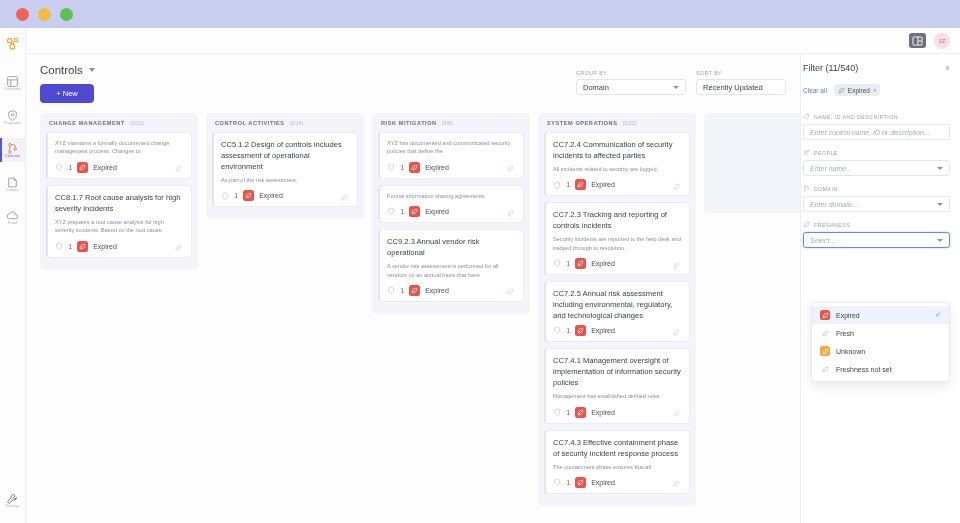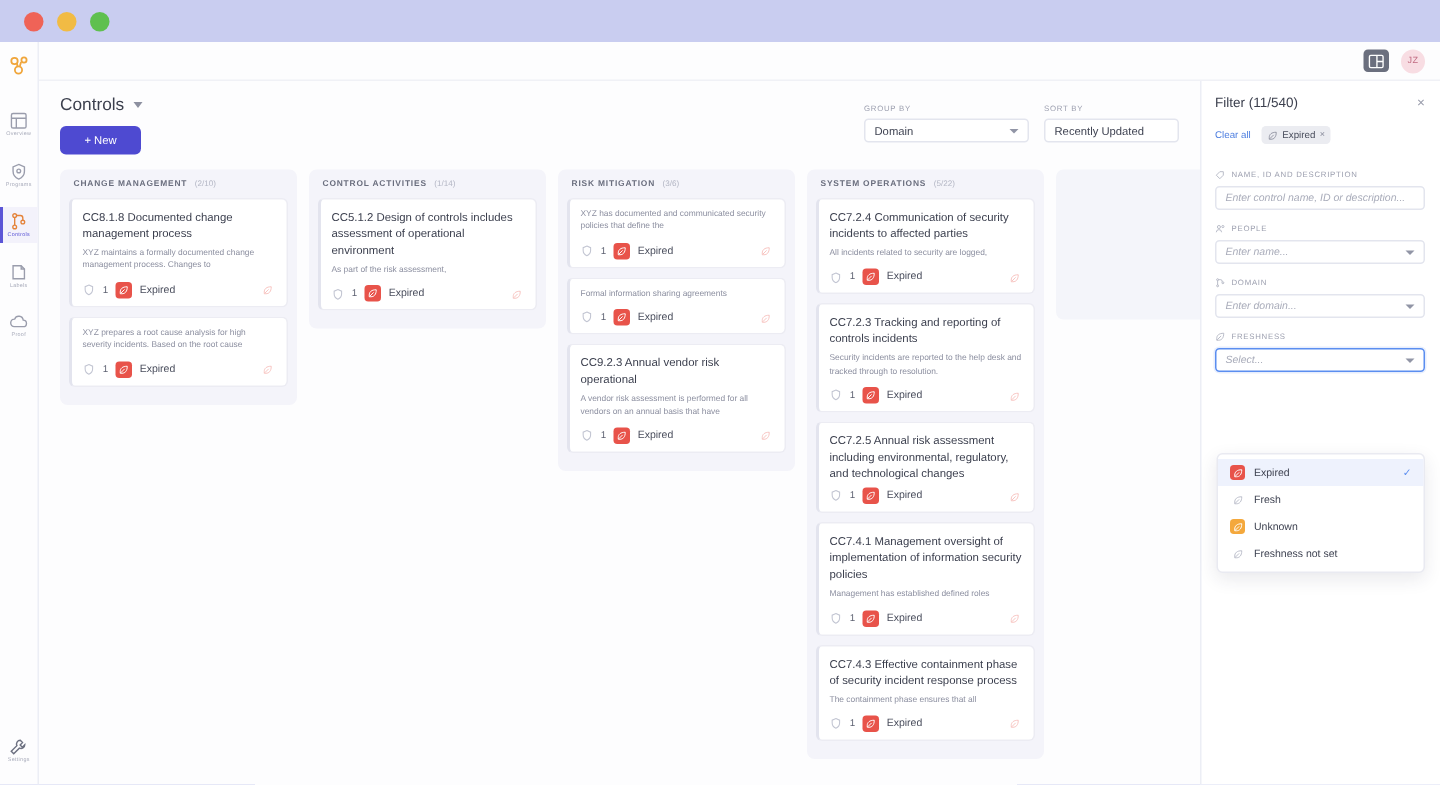"Filter (11/540)" .filter-panel { padding: 9px 10px 0 9px -> 9px 10px 0 2px }
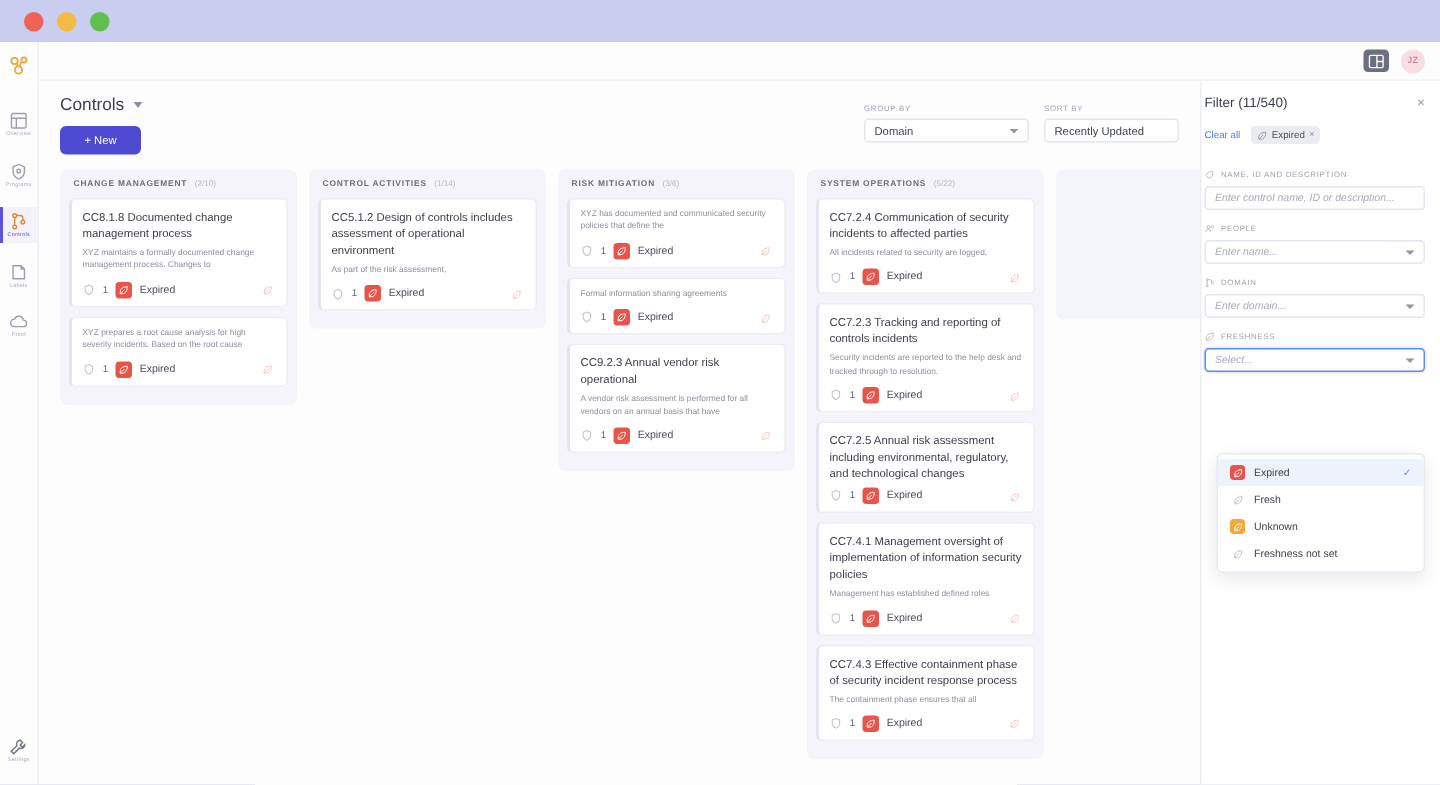"CC8.1.8 Documented change management" div.card-title { html: <div>CC8.1.8 Documented change management process</div> -> none }
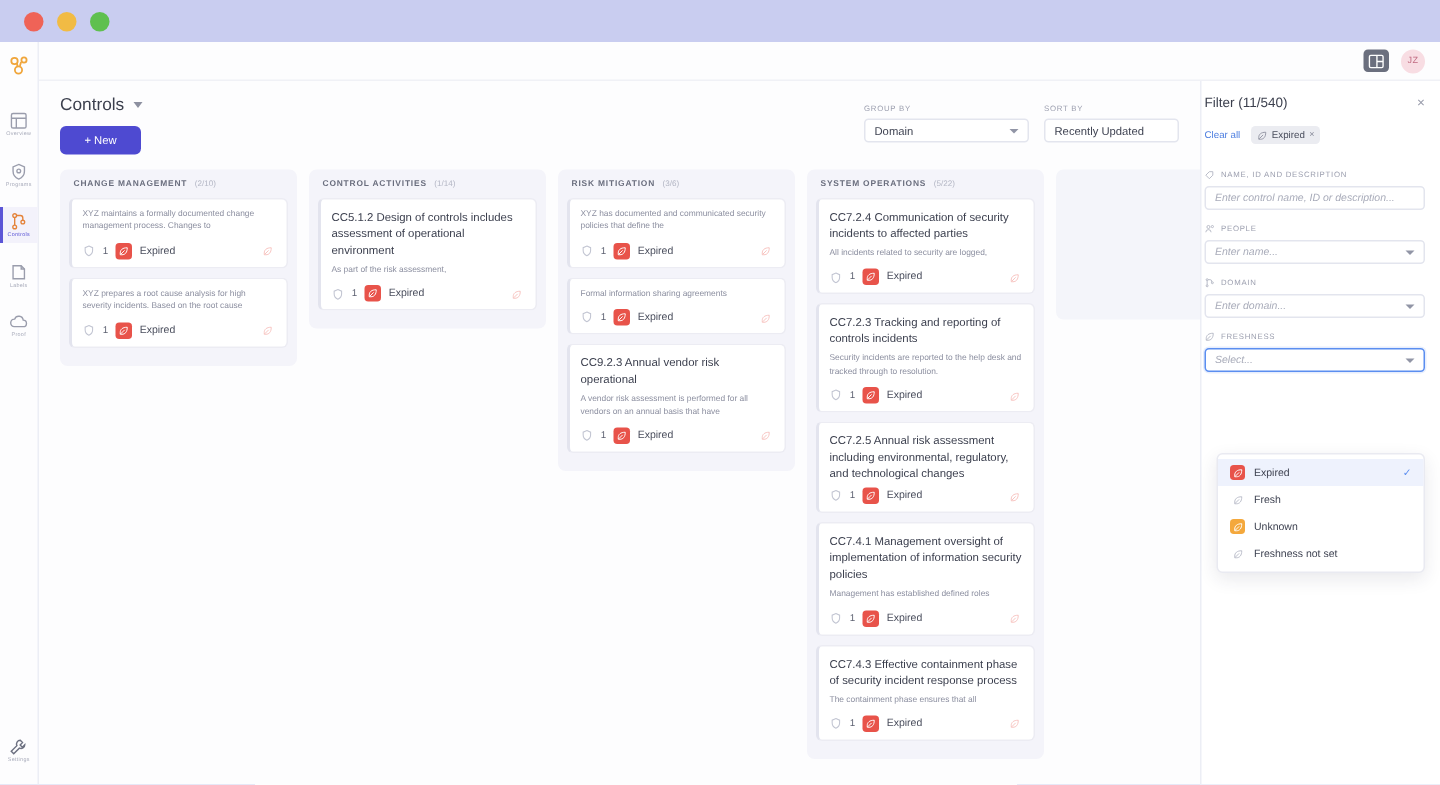"CC8.1.7 Root cause analysis for" div.card-title { html: none -> <div>CC8.1.7 Root cause analysis for high severity incidents</div> }
